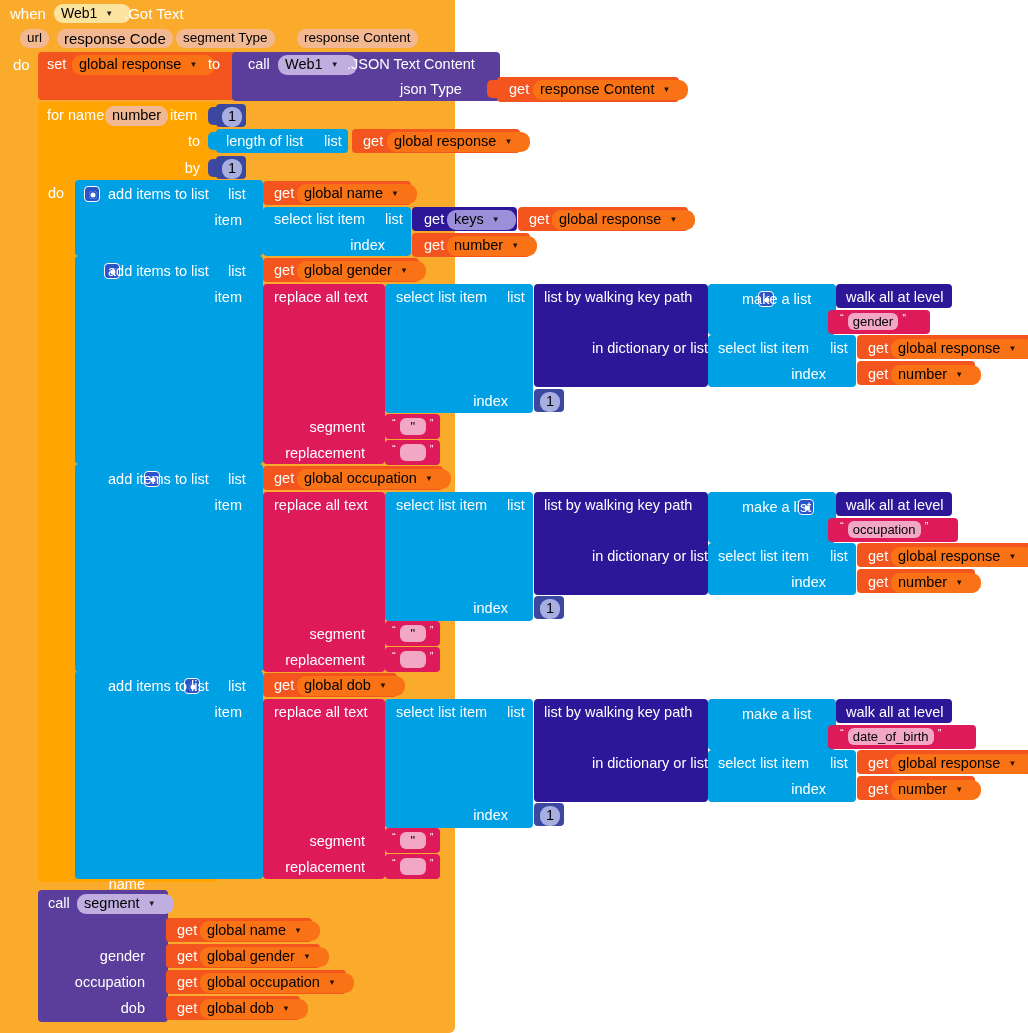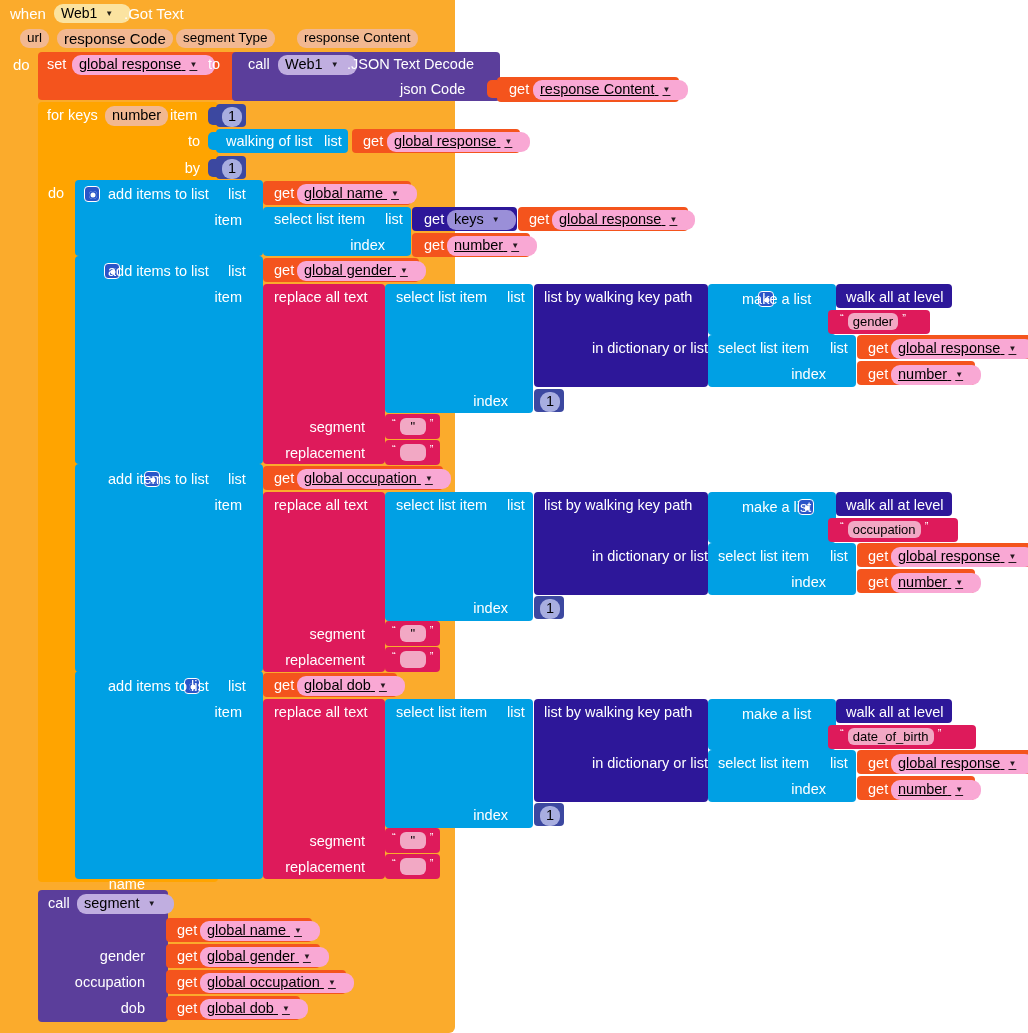"global response ▼" .f-var { background: #f9a8d4 -> #f97316; text-decoration: underline -> none }
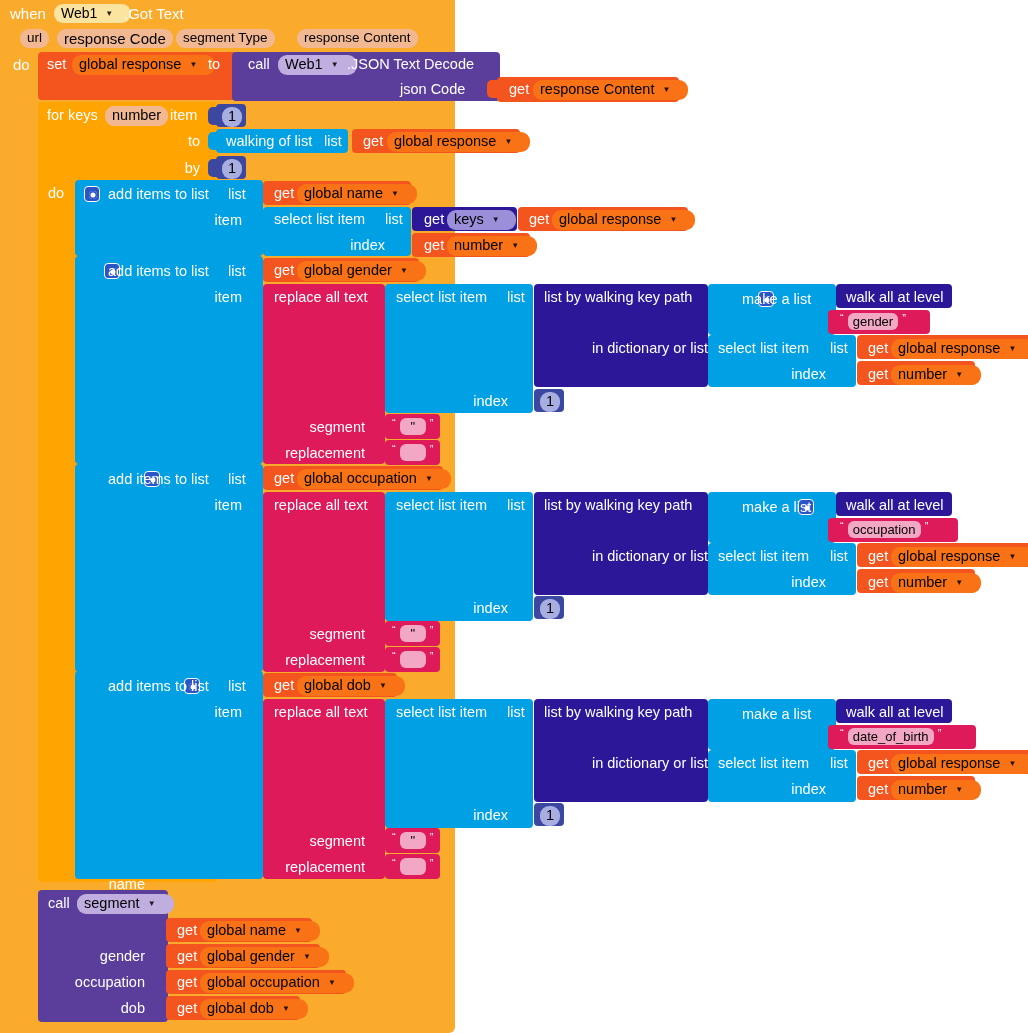".JSON Text Decode" div.blk { text: Decode -> Content }
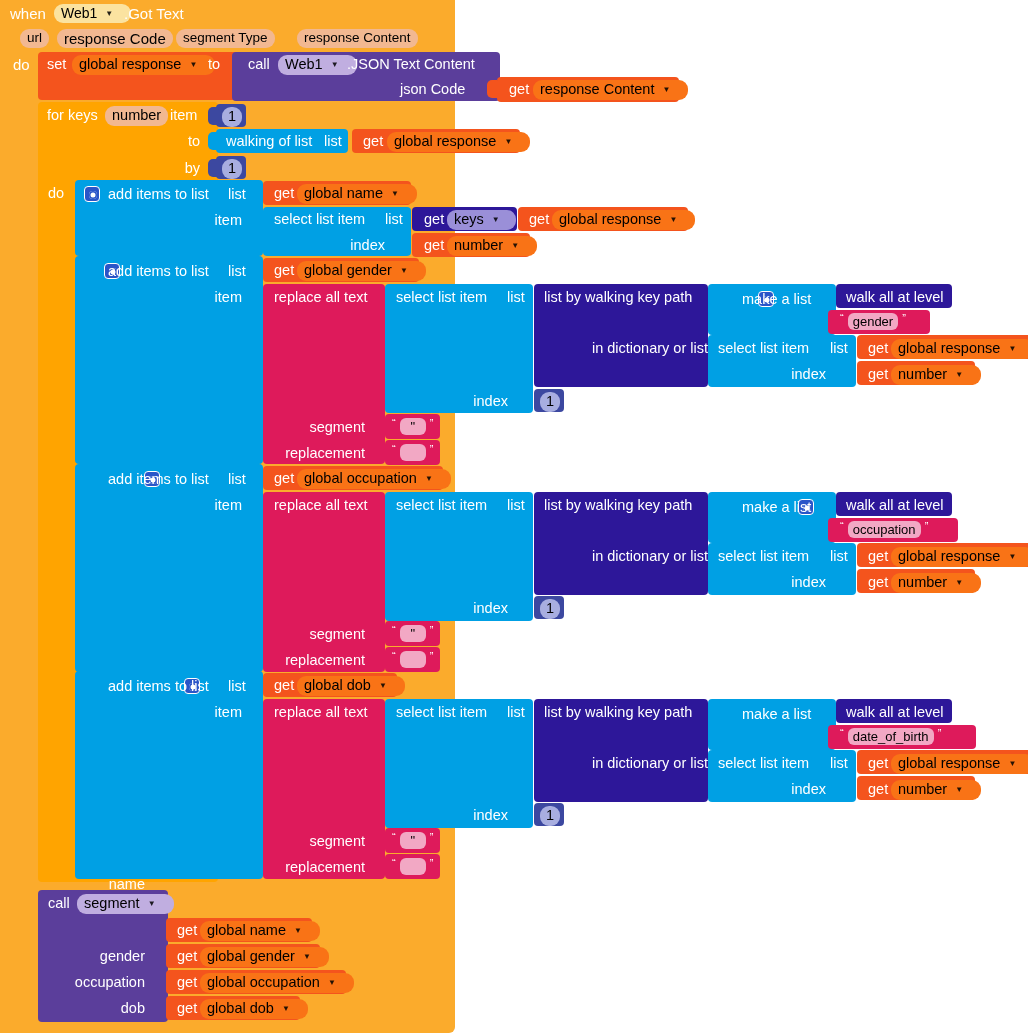"json Code" div.blk { text: Code -> Type }
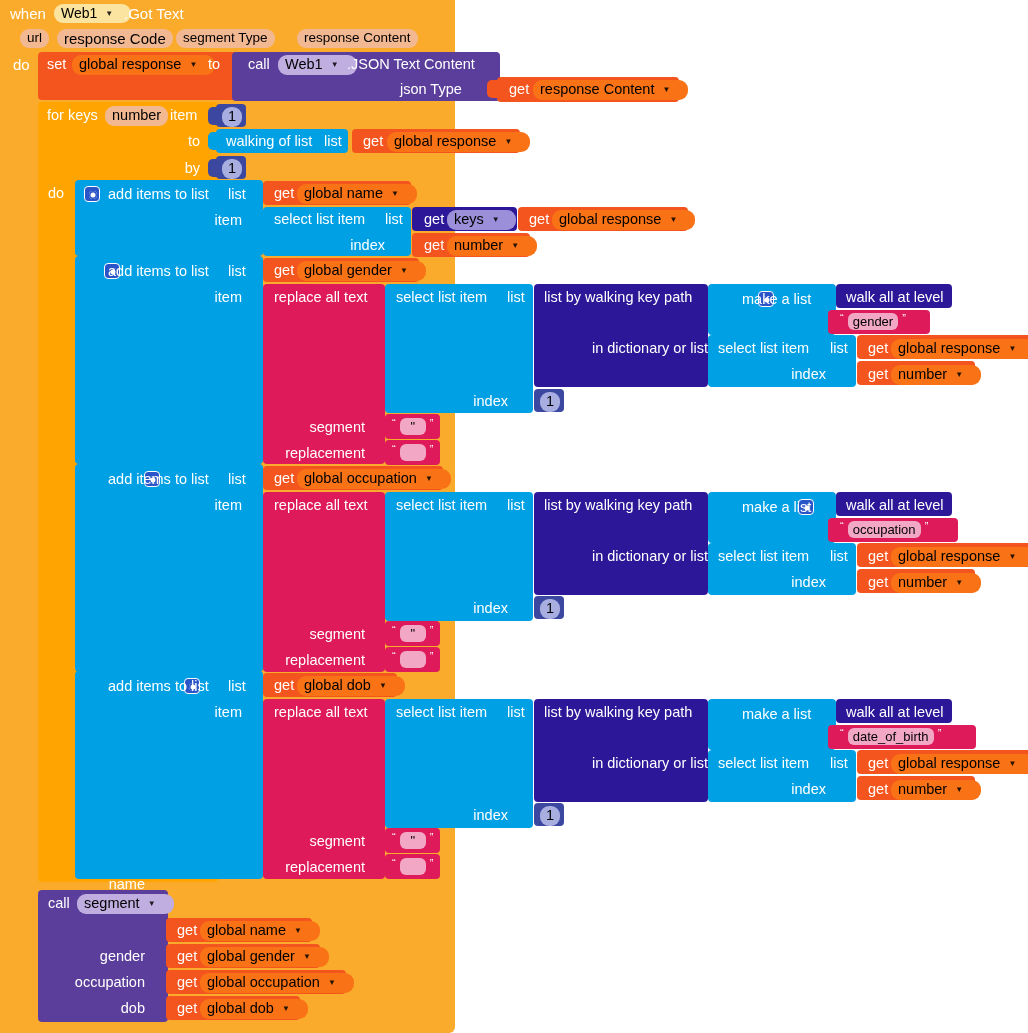"for keys" div.blk { text: keys -> name }
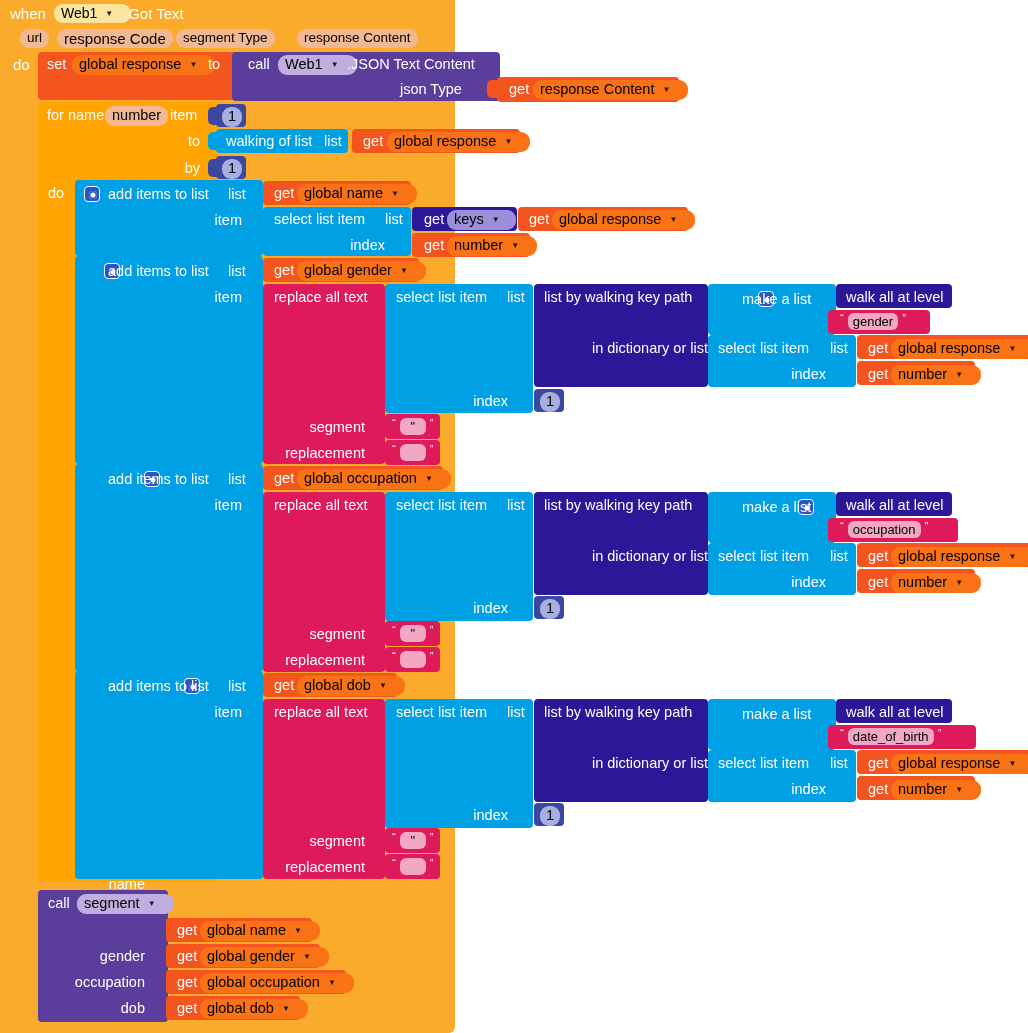"walking of list" div.blk { text: walking -> length }
